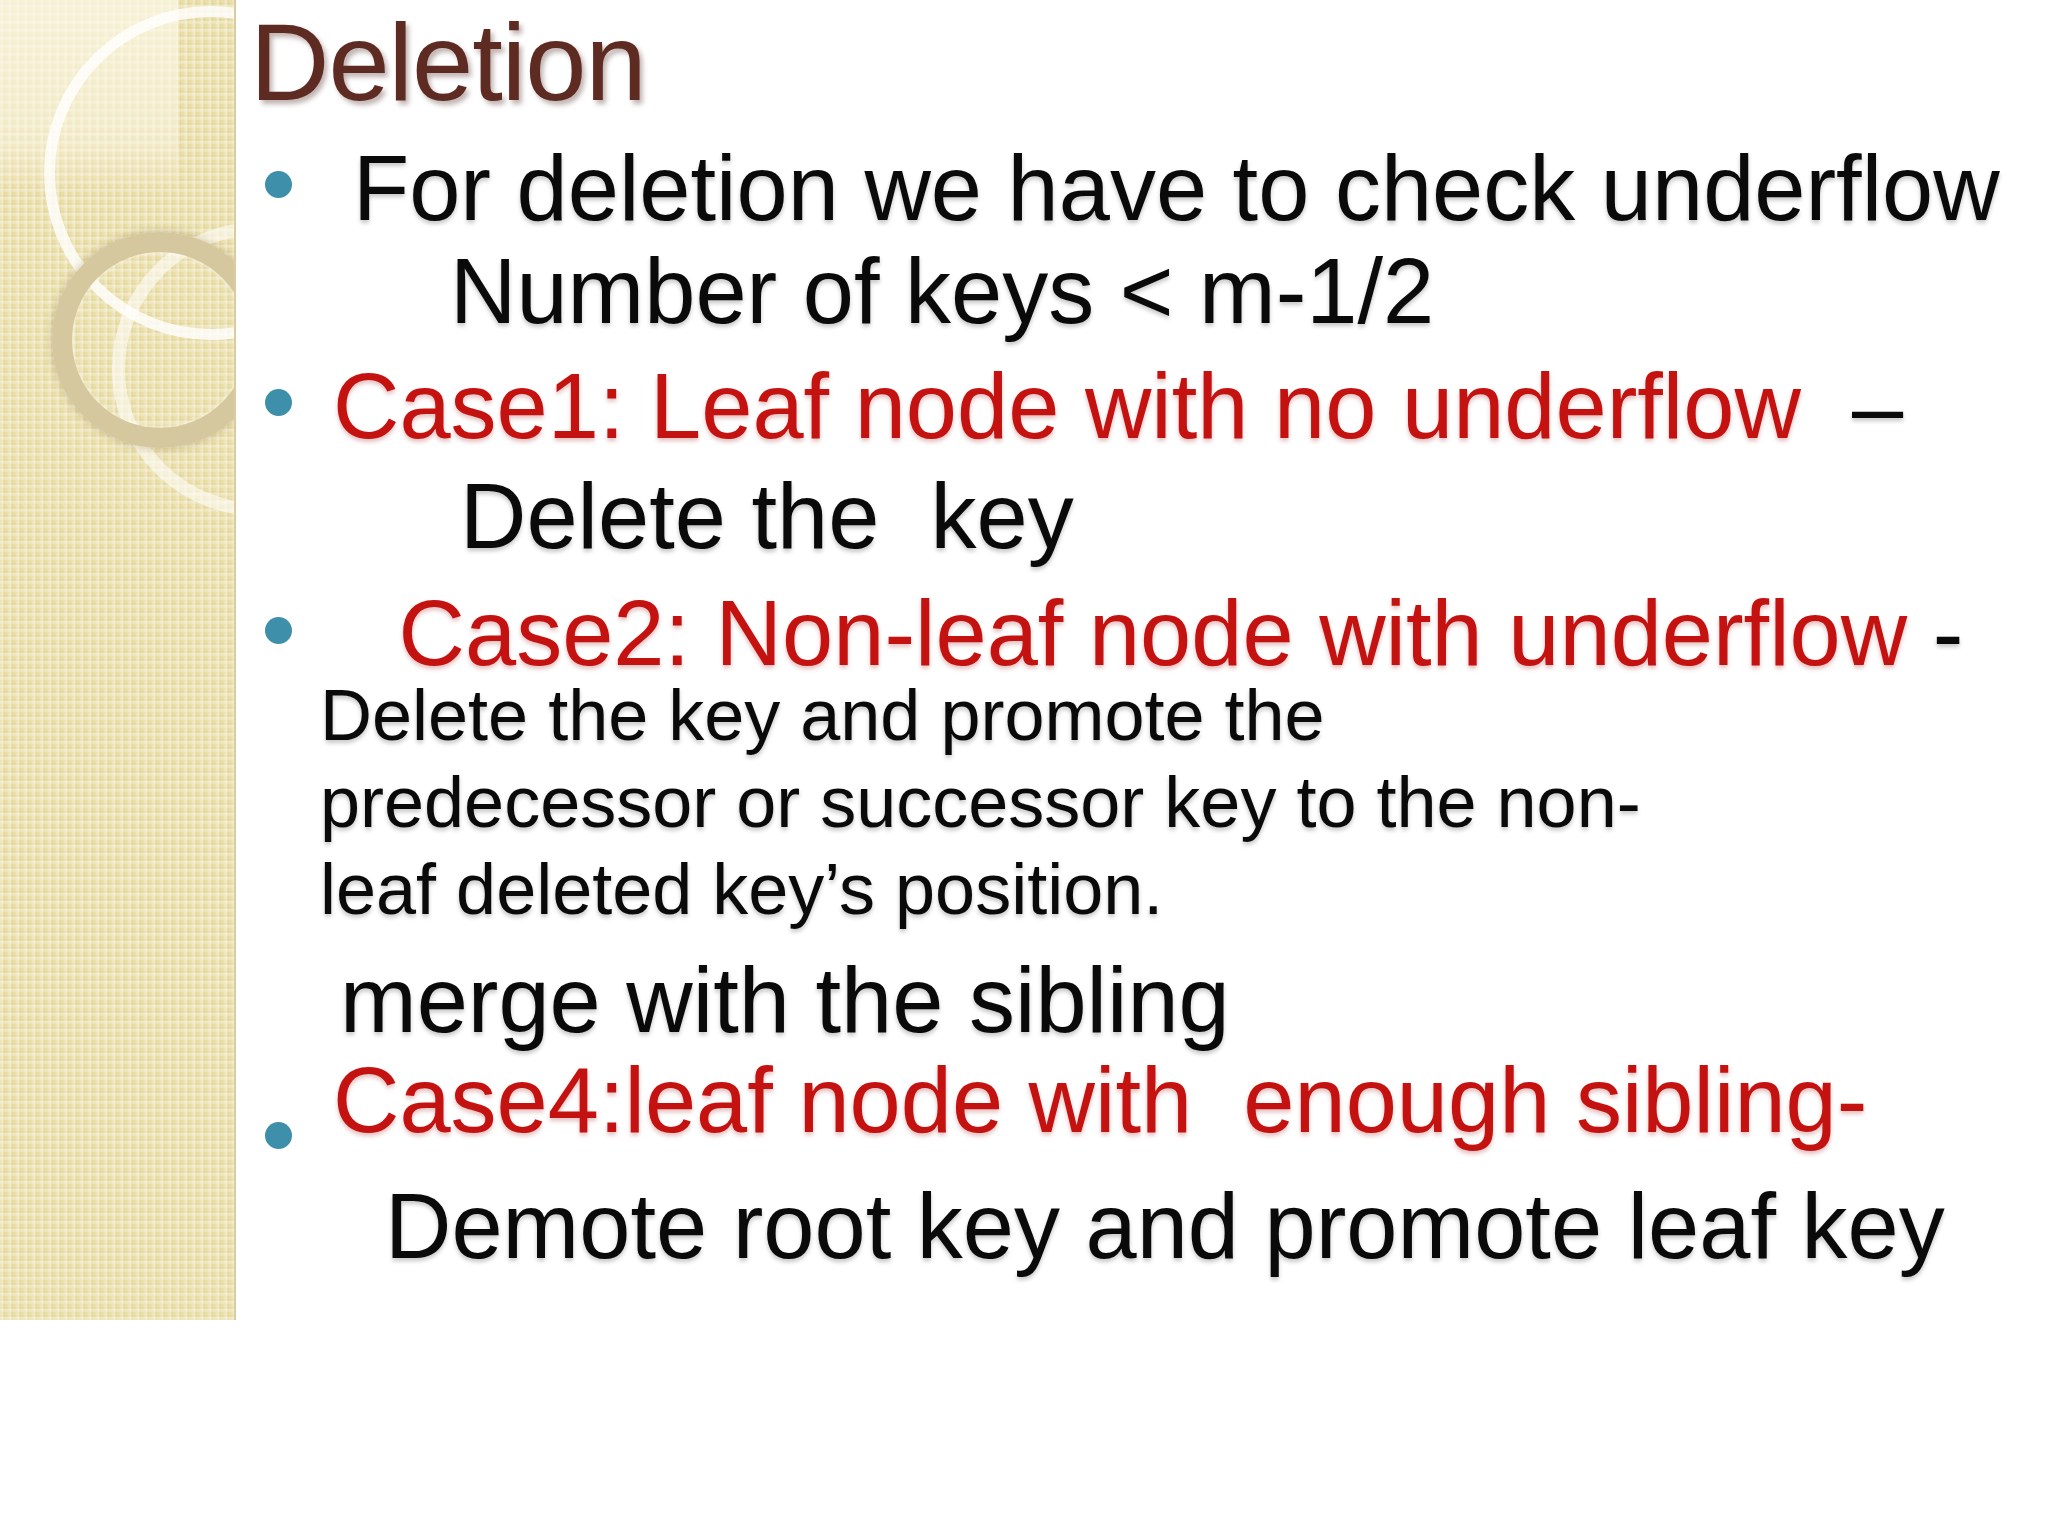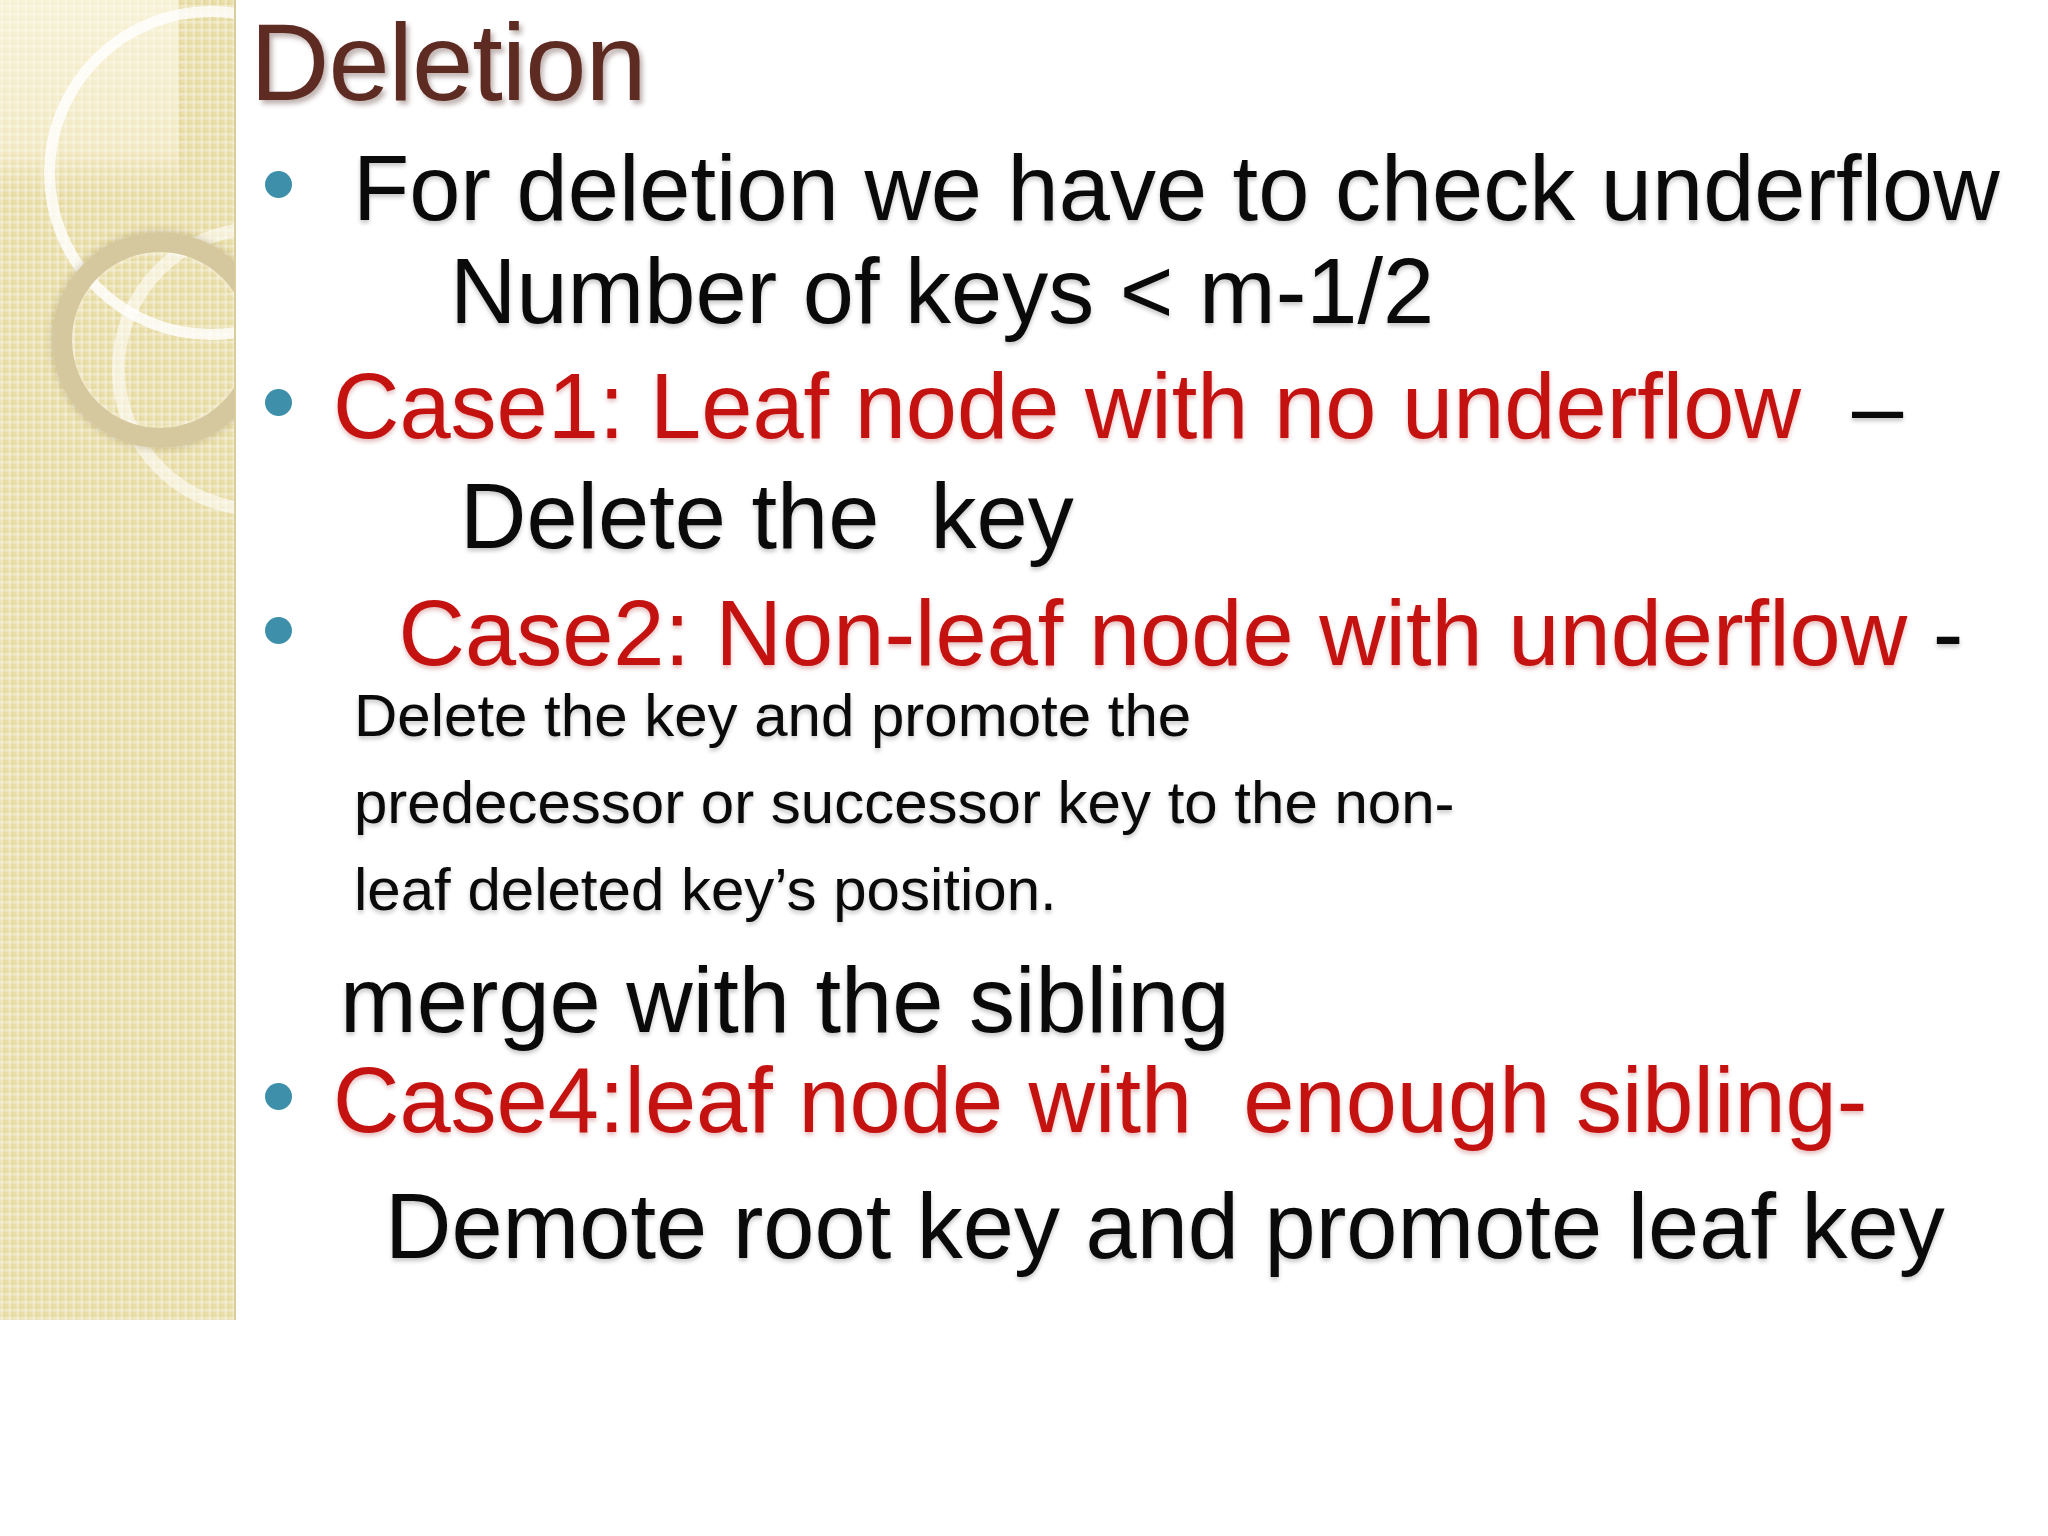"Delete the key and promote" .desc { font-size: 60px -> 72px; margin-left: 118px -> 84px }
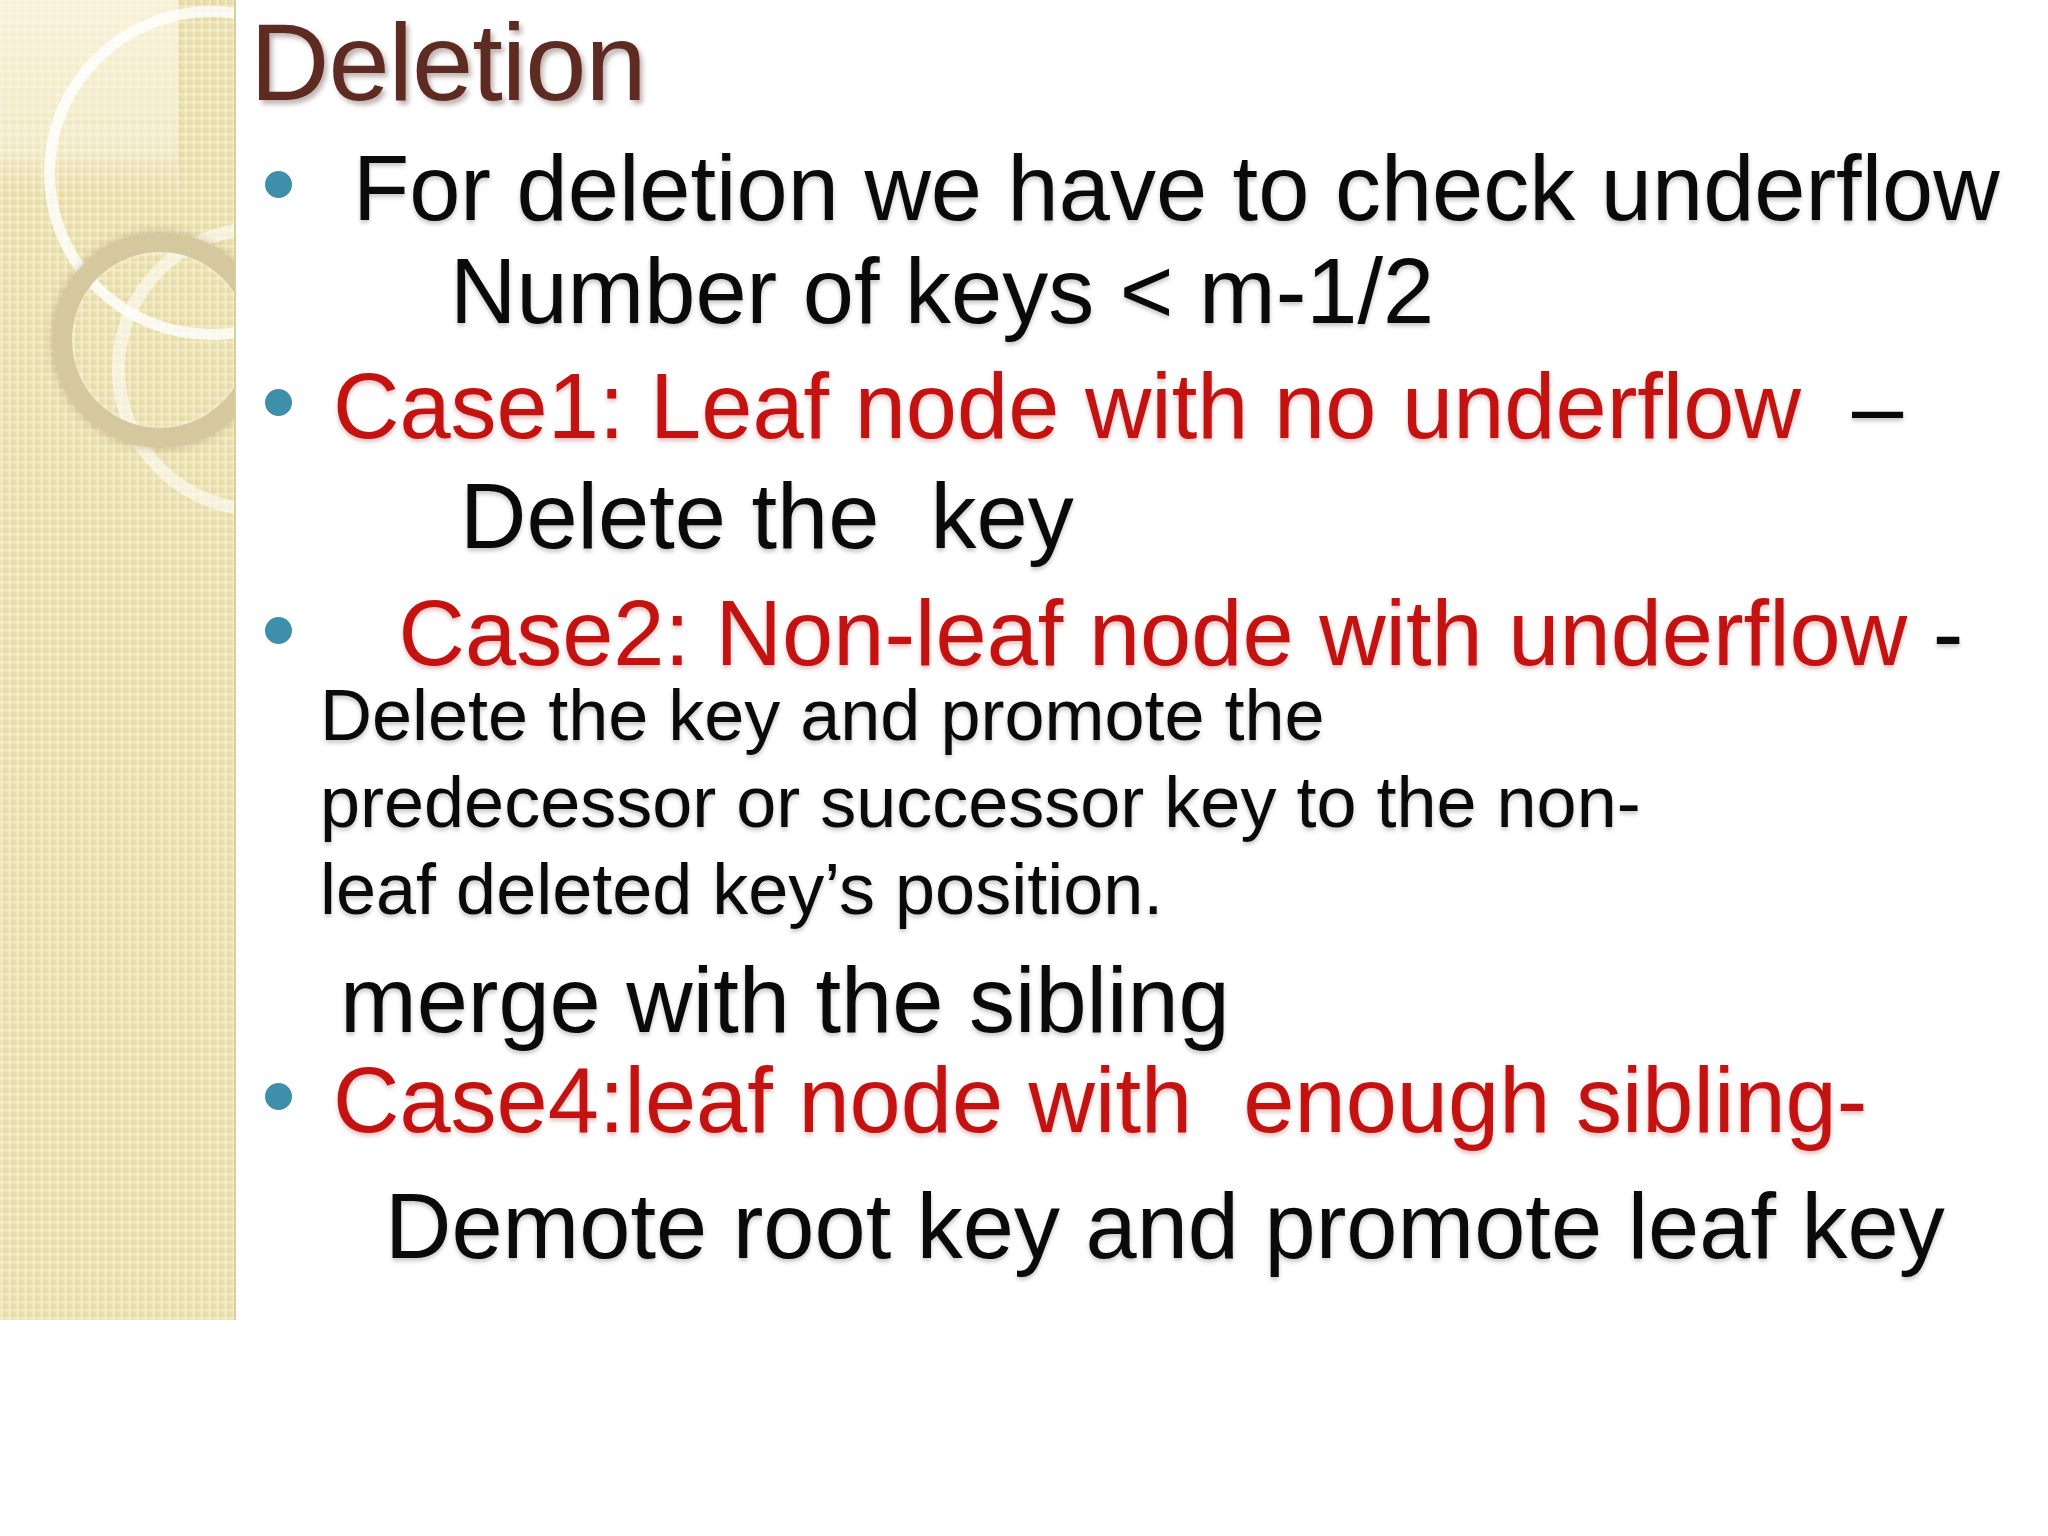"Case4:leaf node with enough sibling-" .m-r11 { align-items: none -> flex-end }
